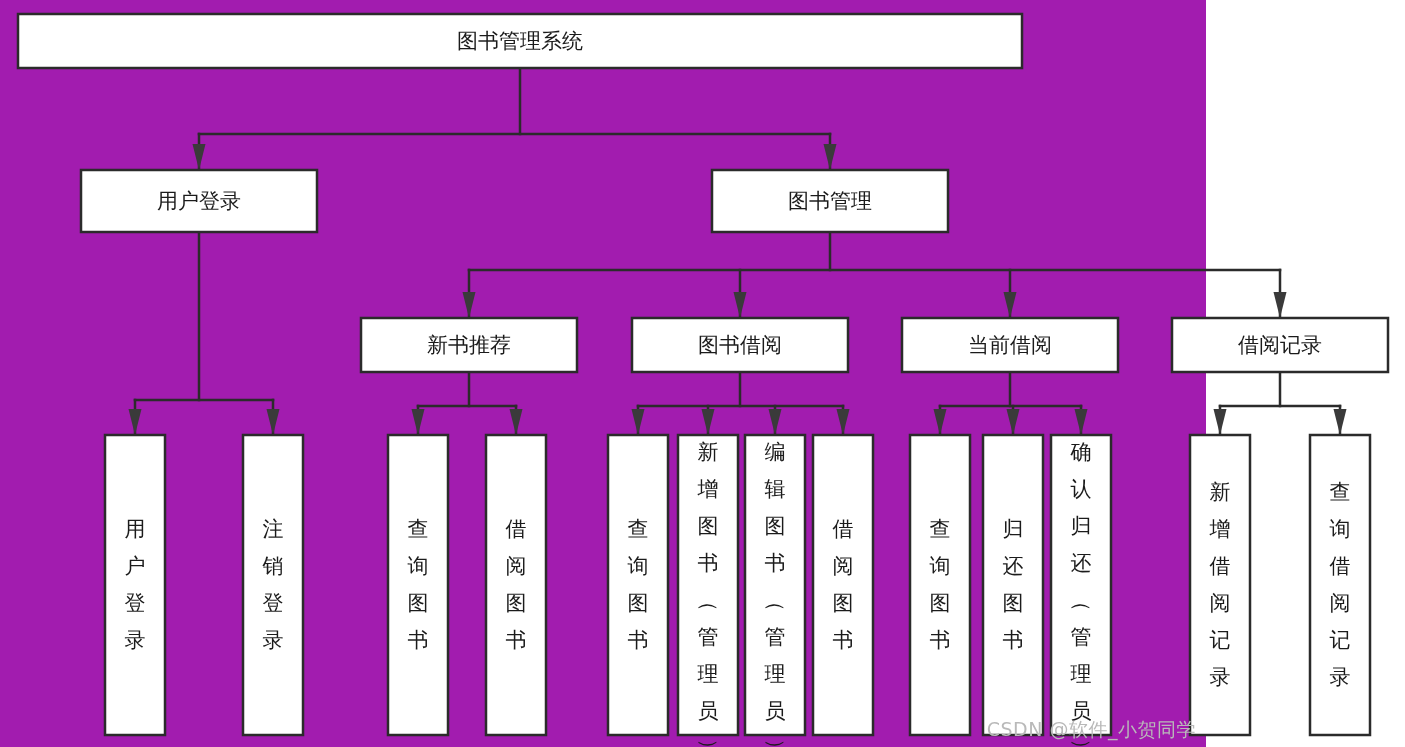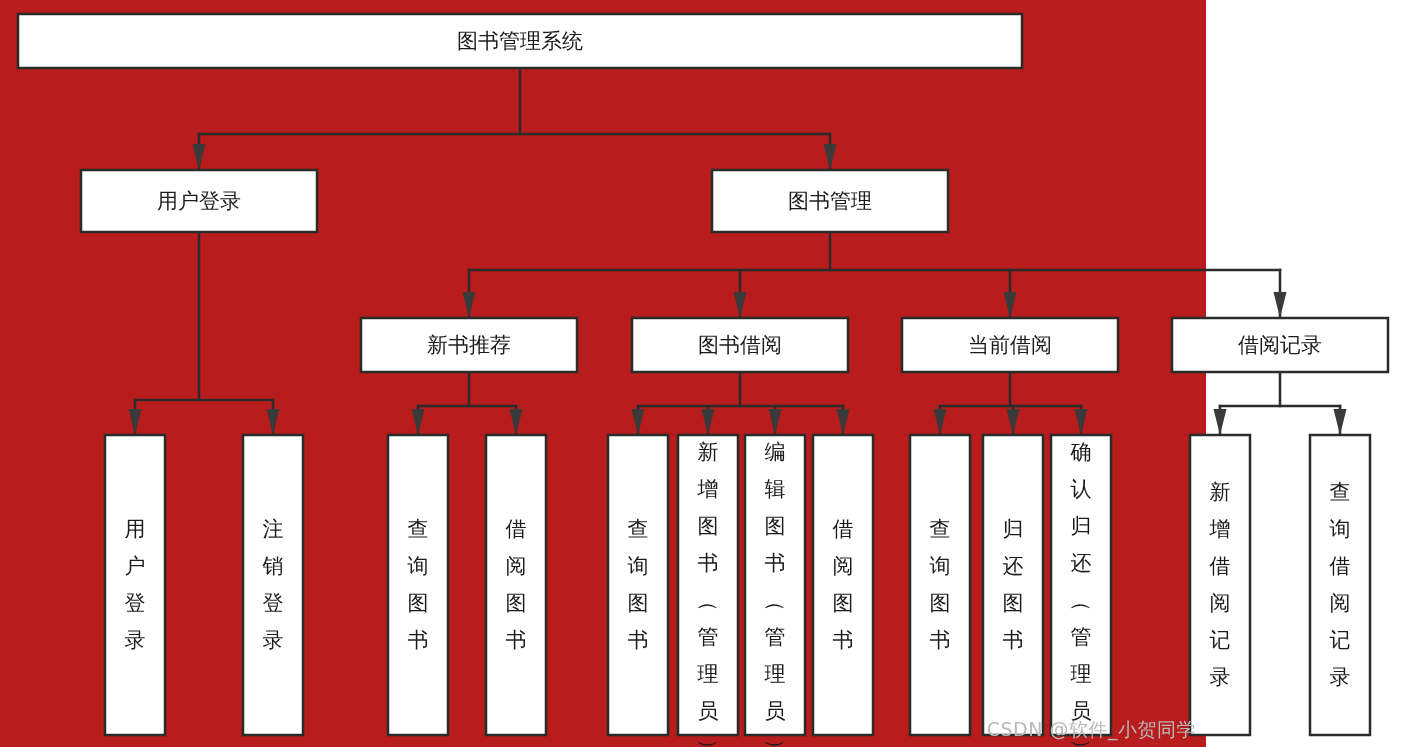"图书管理系统" #diagram-root { background: #b91c1c -> #a21caf }
